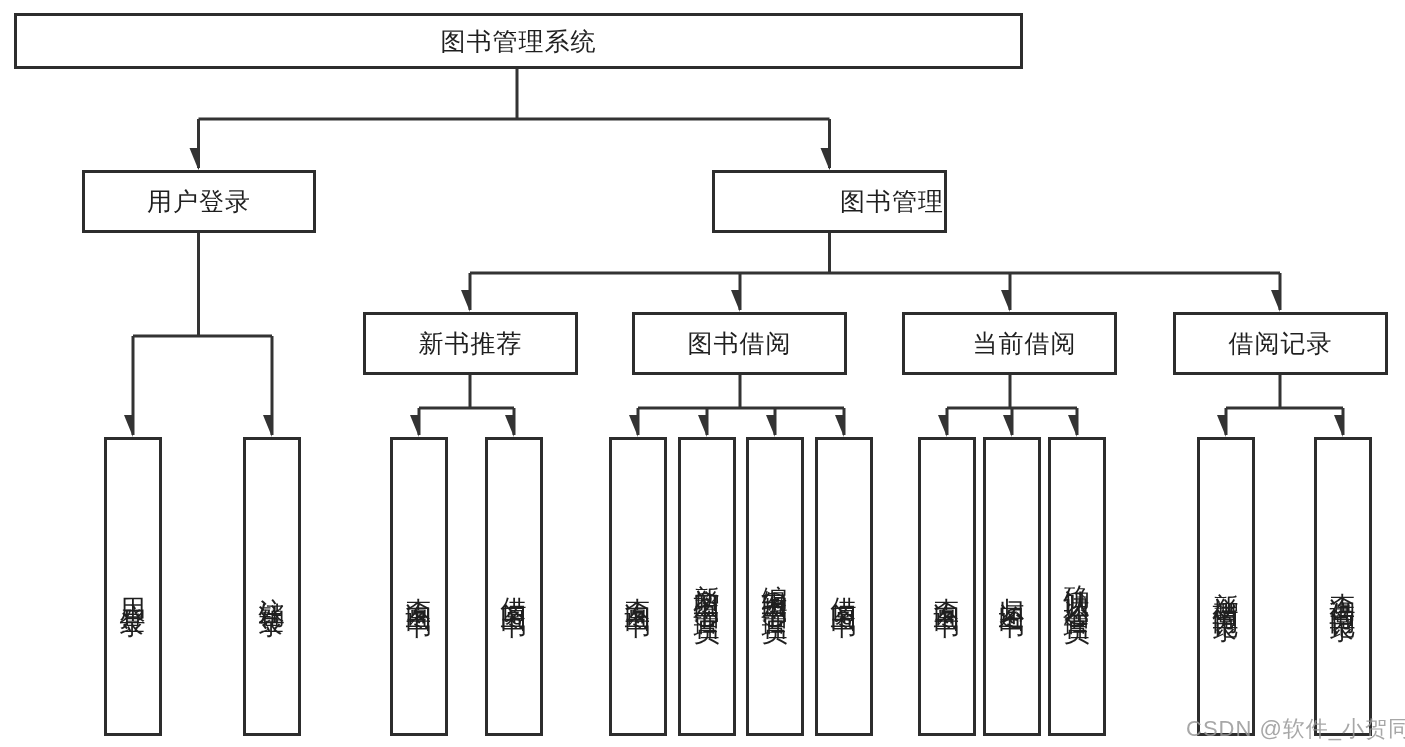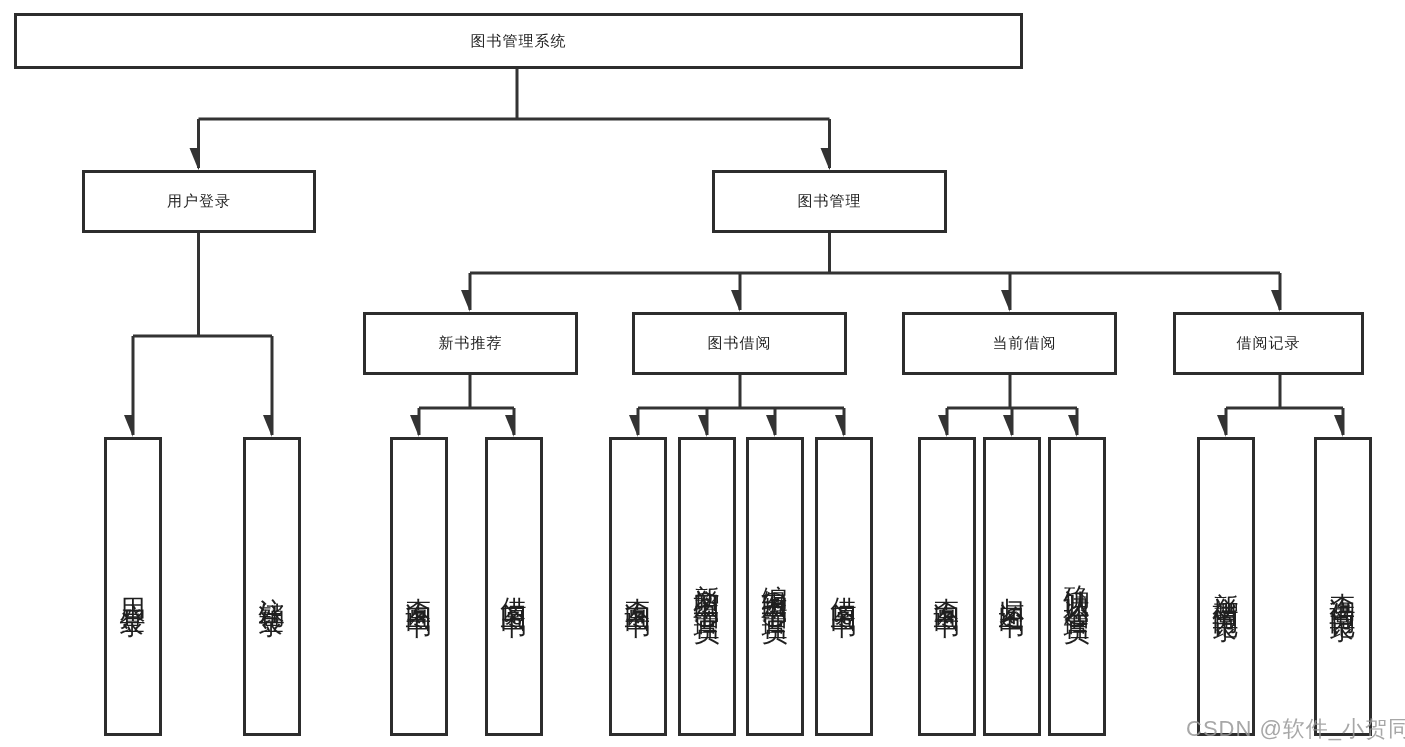"图书管理系统" .h-node { font-size: 15px -> 25px }
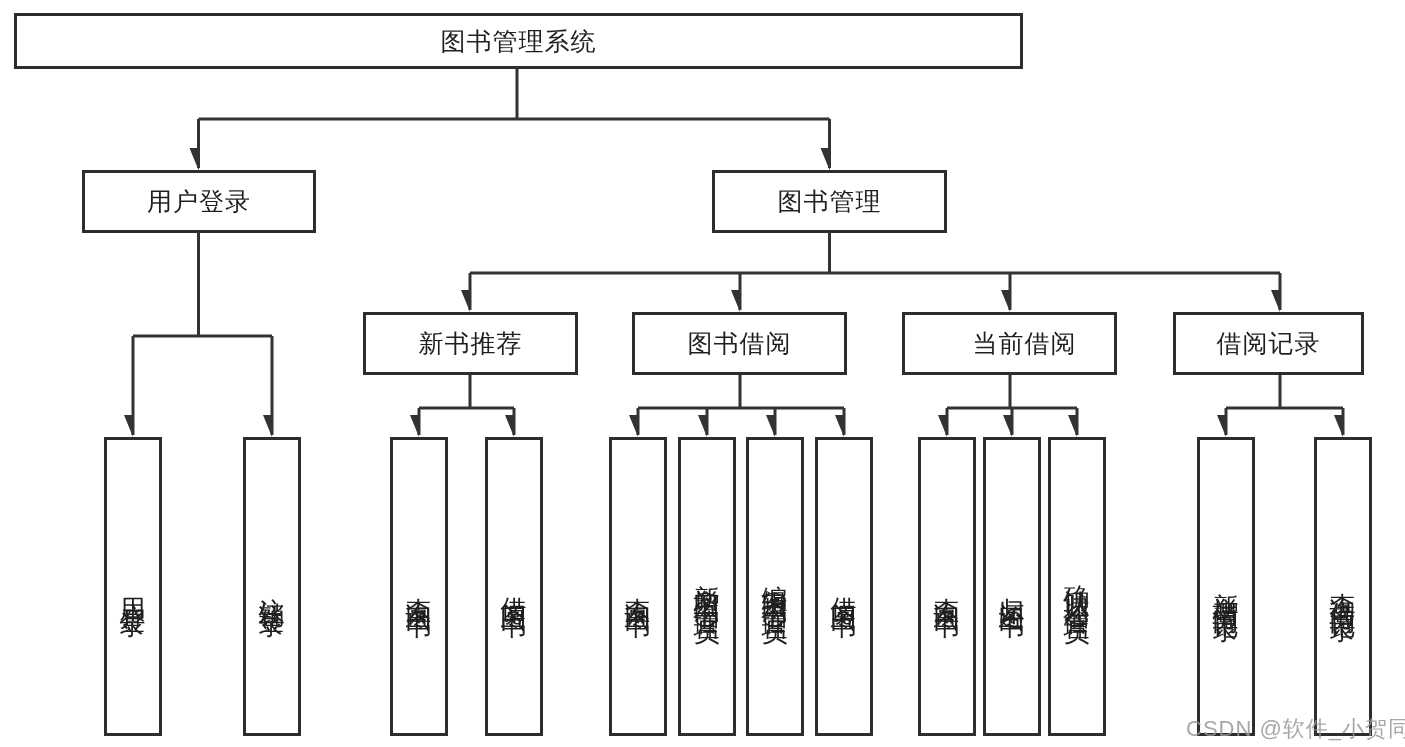"图书管理" .n-l2b { justify-content: none -> flex-end }
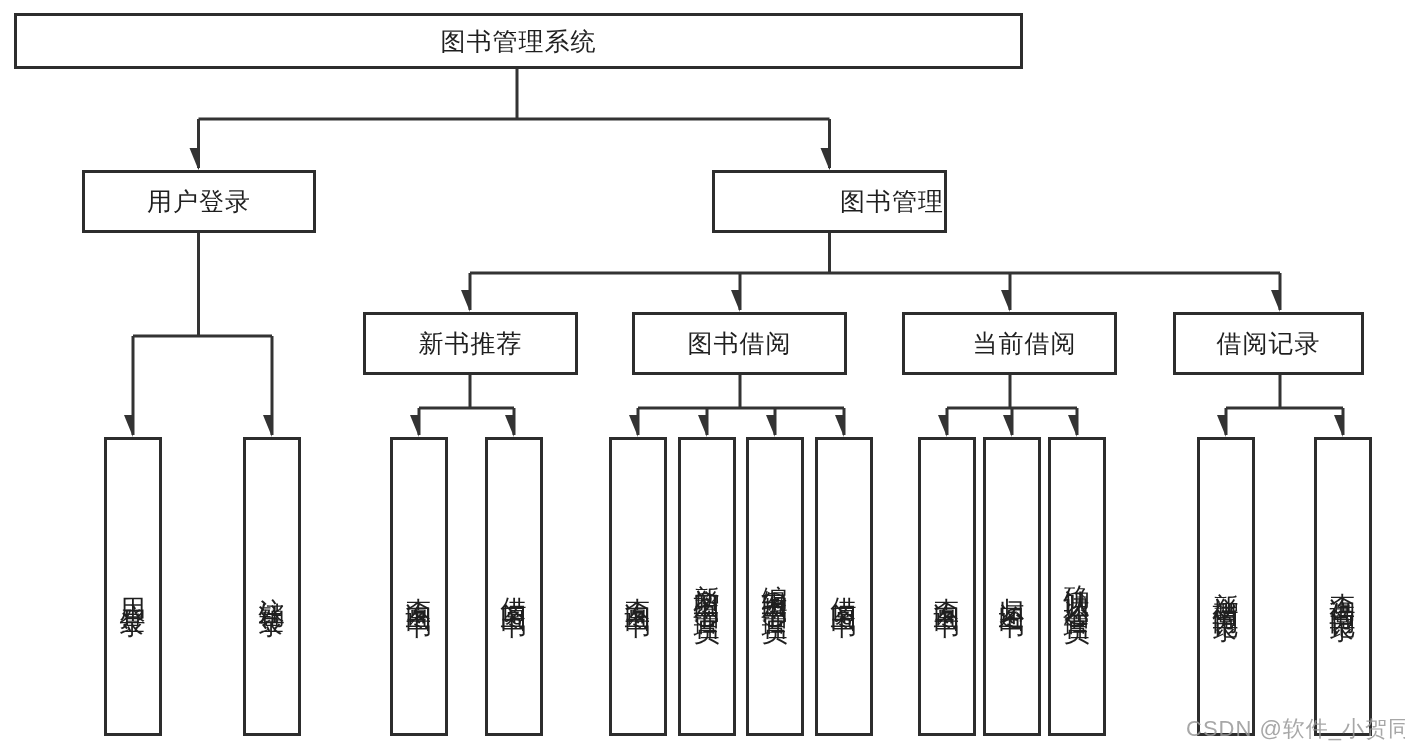"借阅记录" .n-l3d { width: 191px -> 215px }
